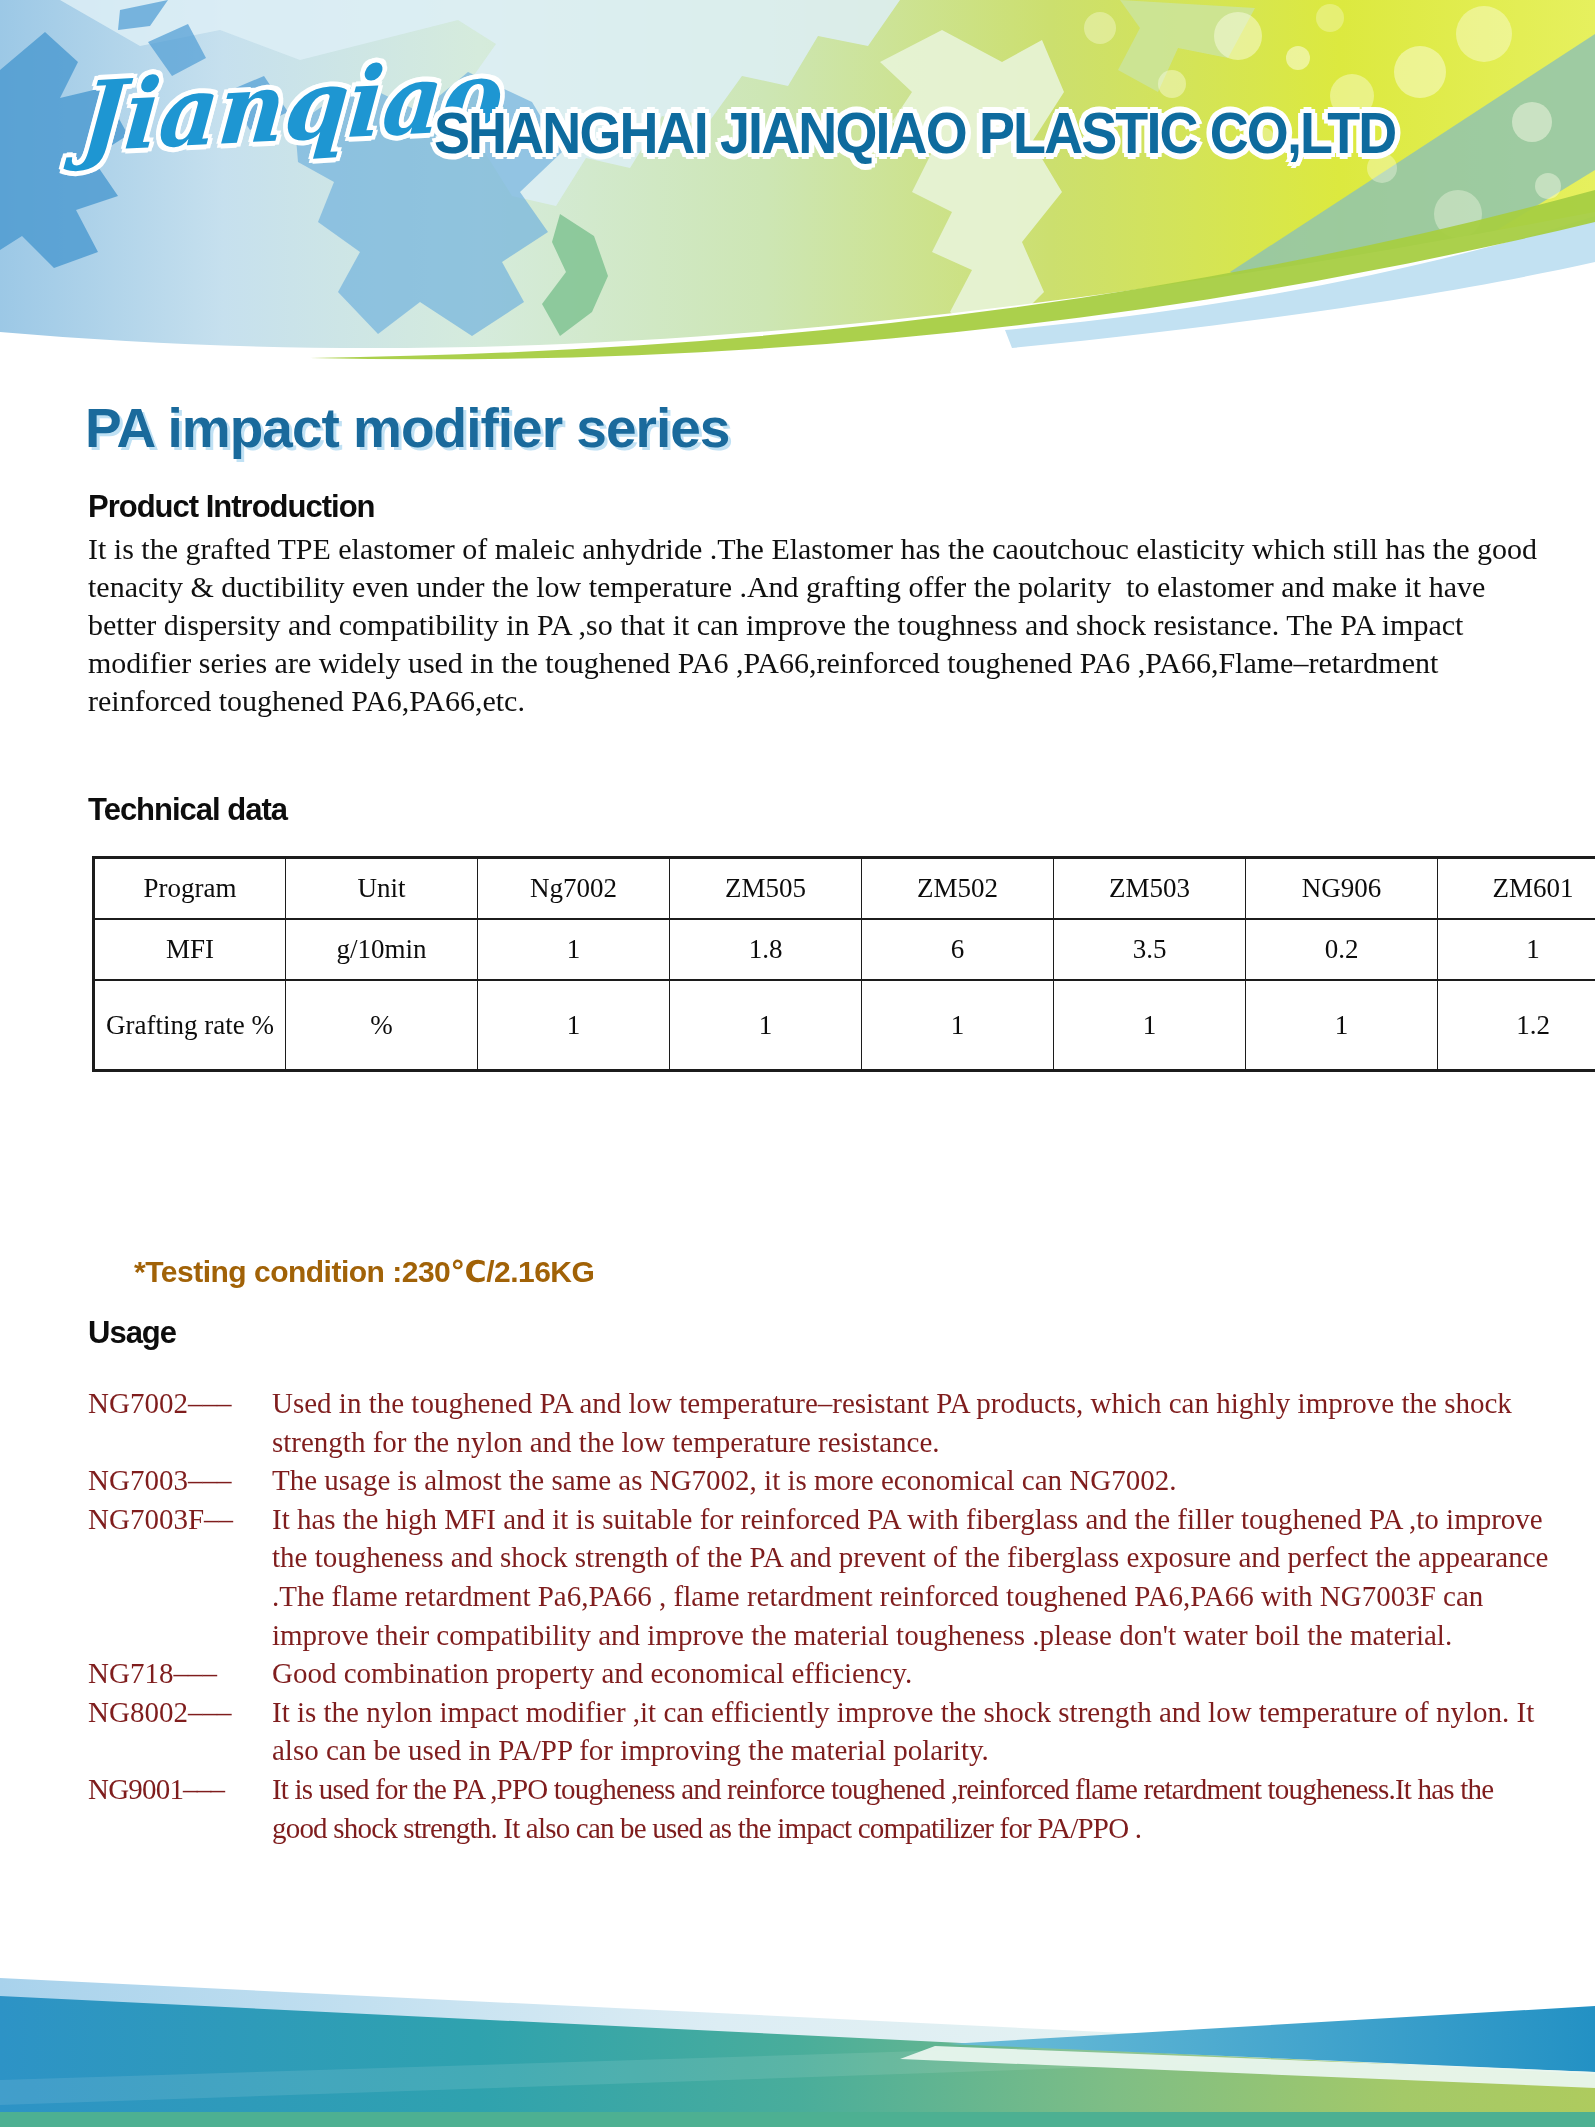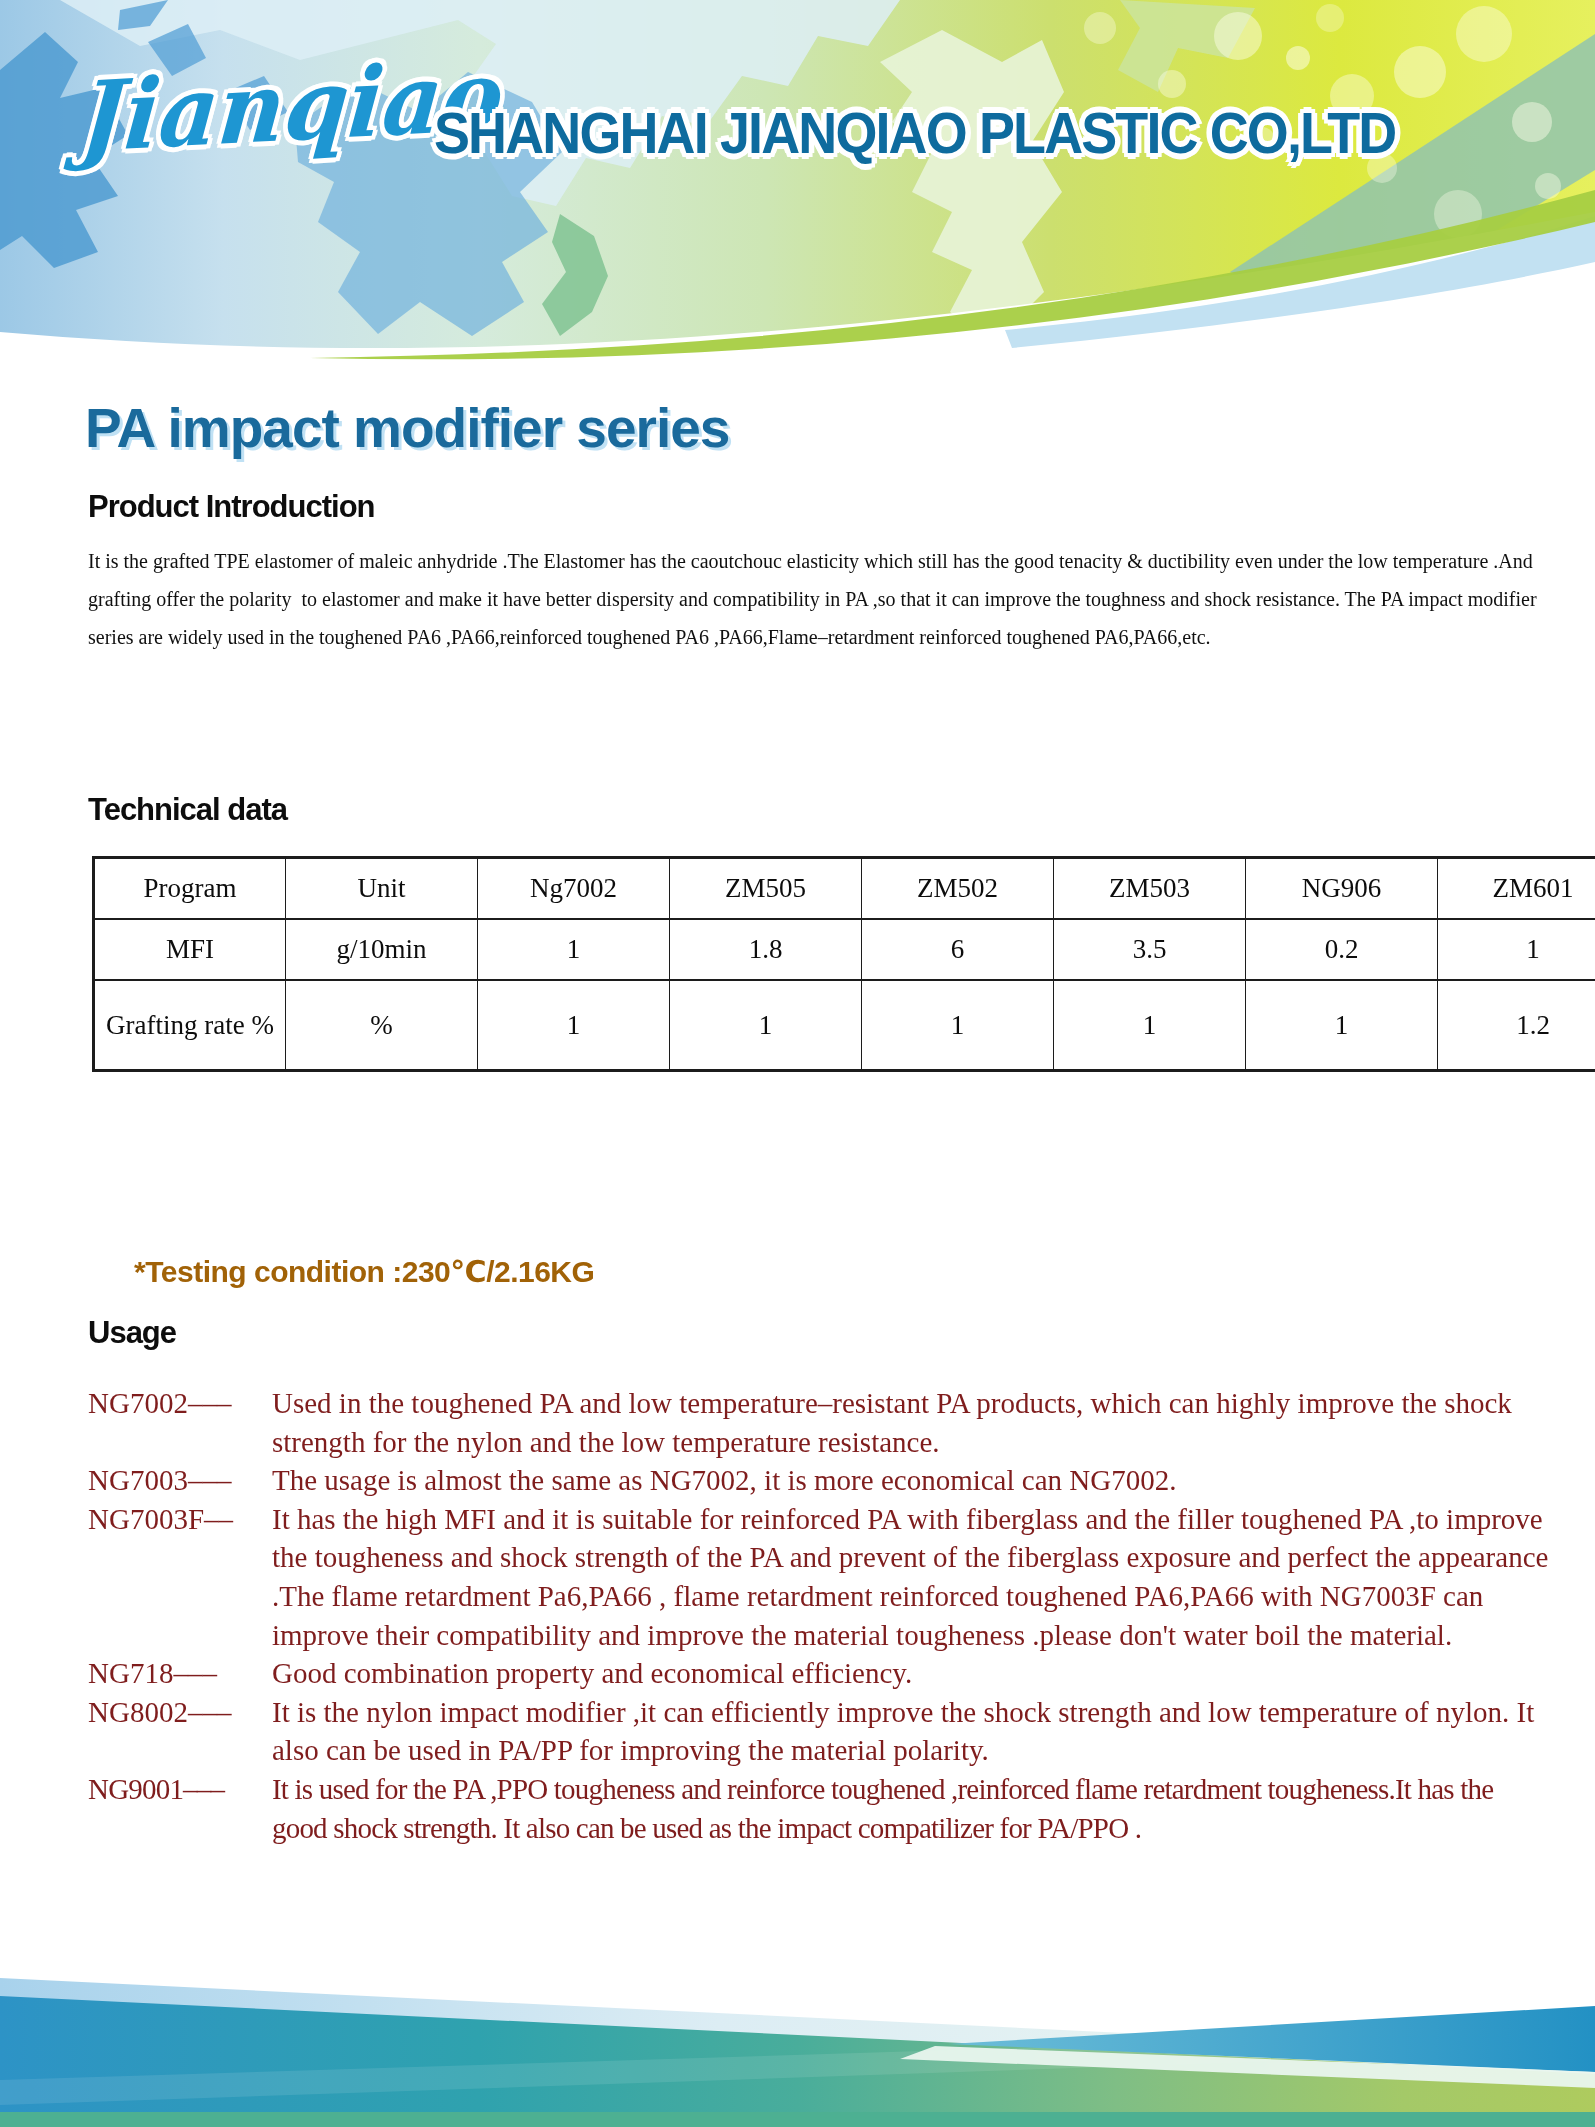"It is the grafted TPE" .intro-body { font-size: 20px -> 30px; top: 542px -> 530px }
